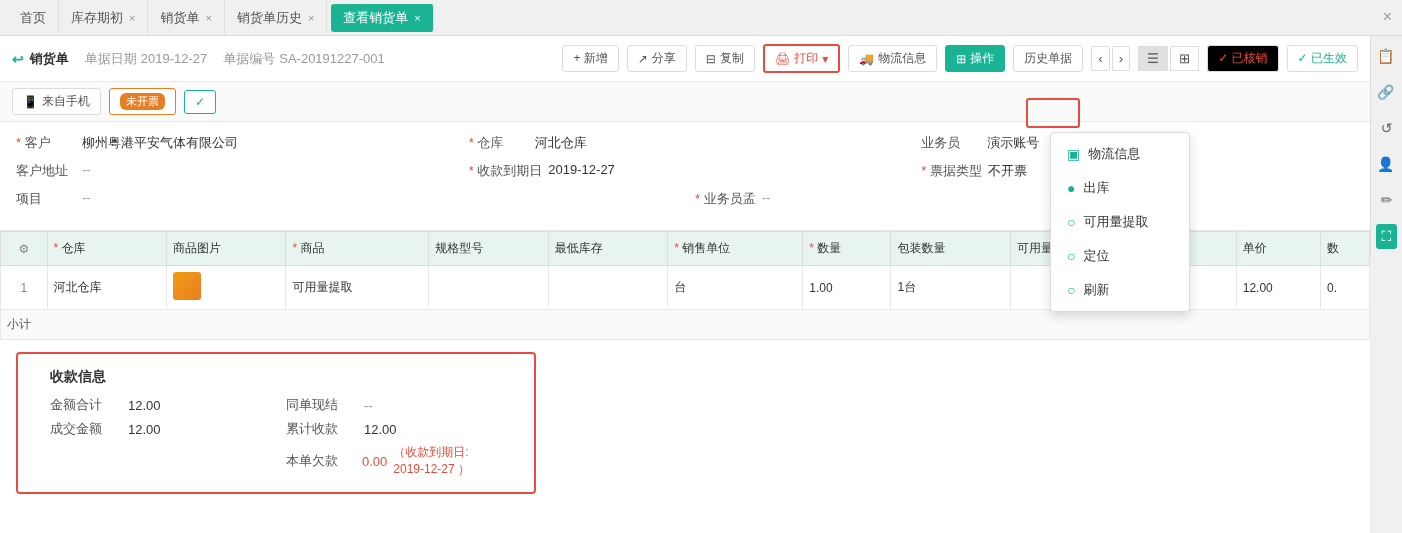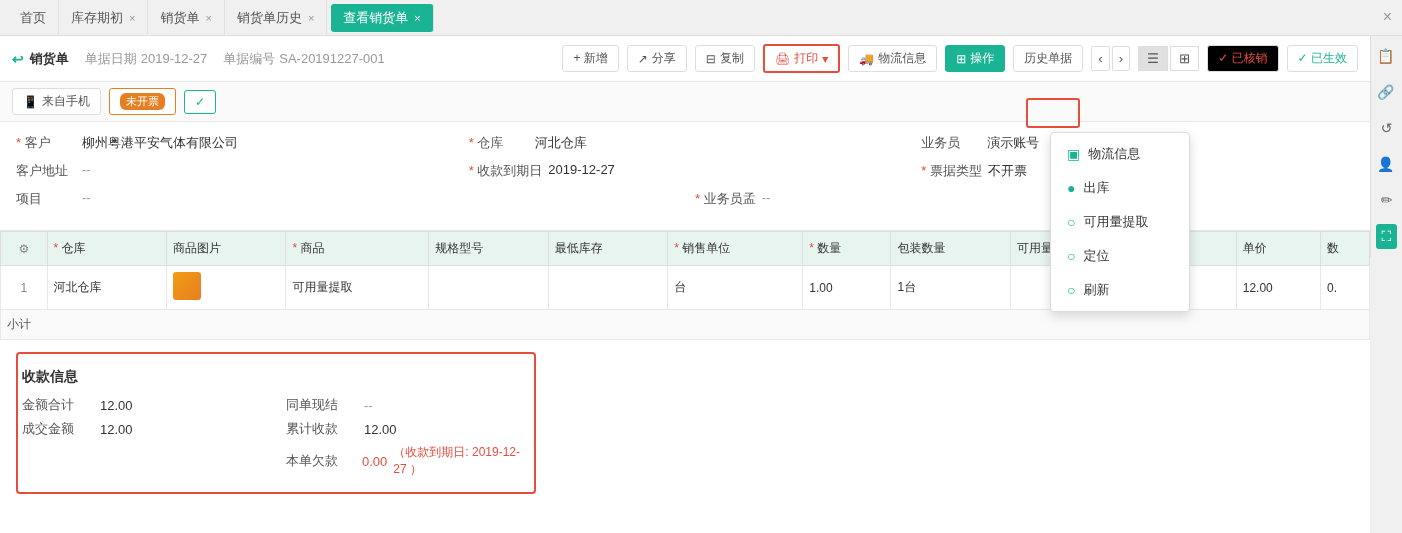"收款信息" .payment-box { padding: 14px 4px -> 14px 32px }
